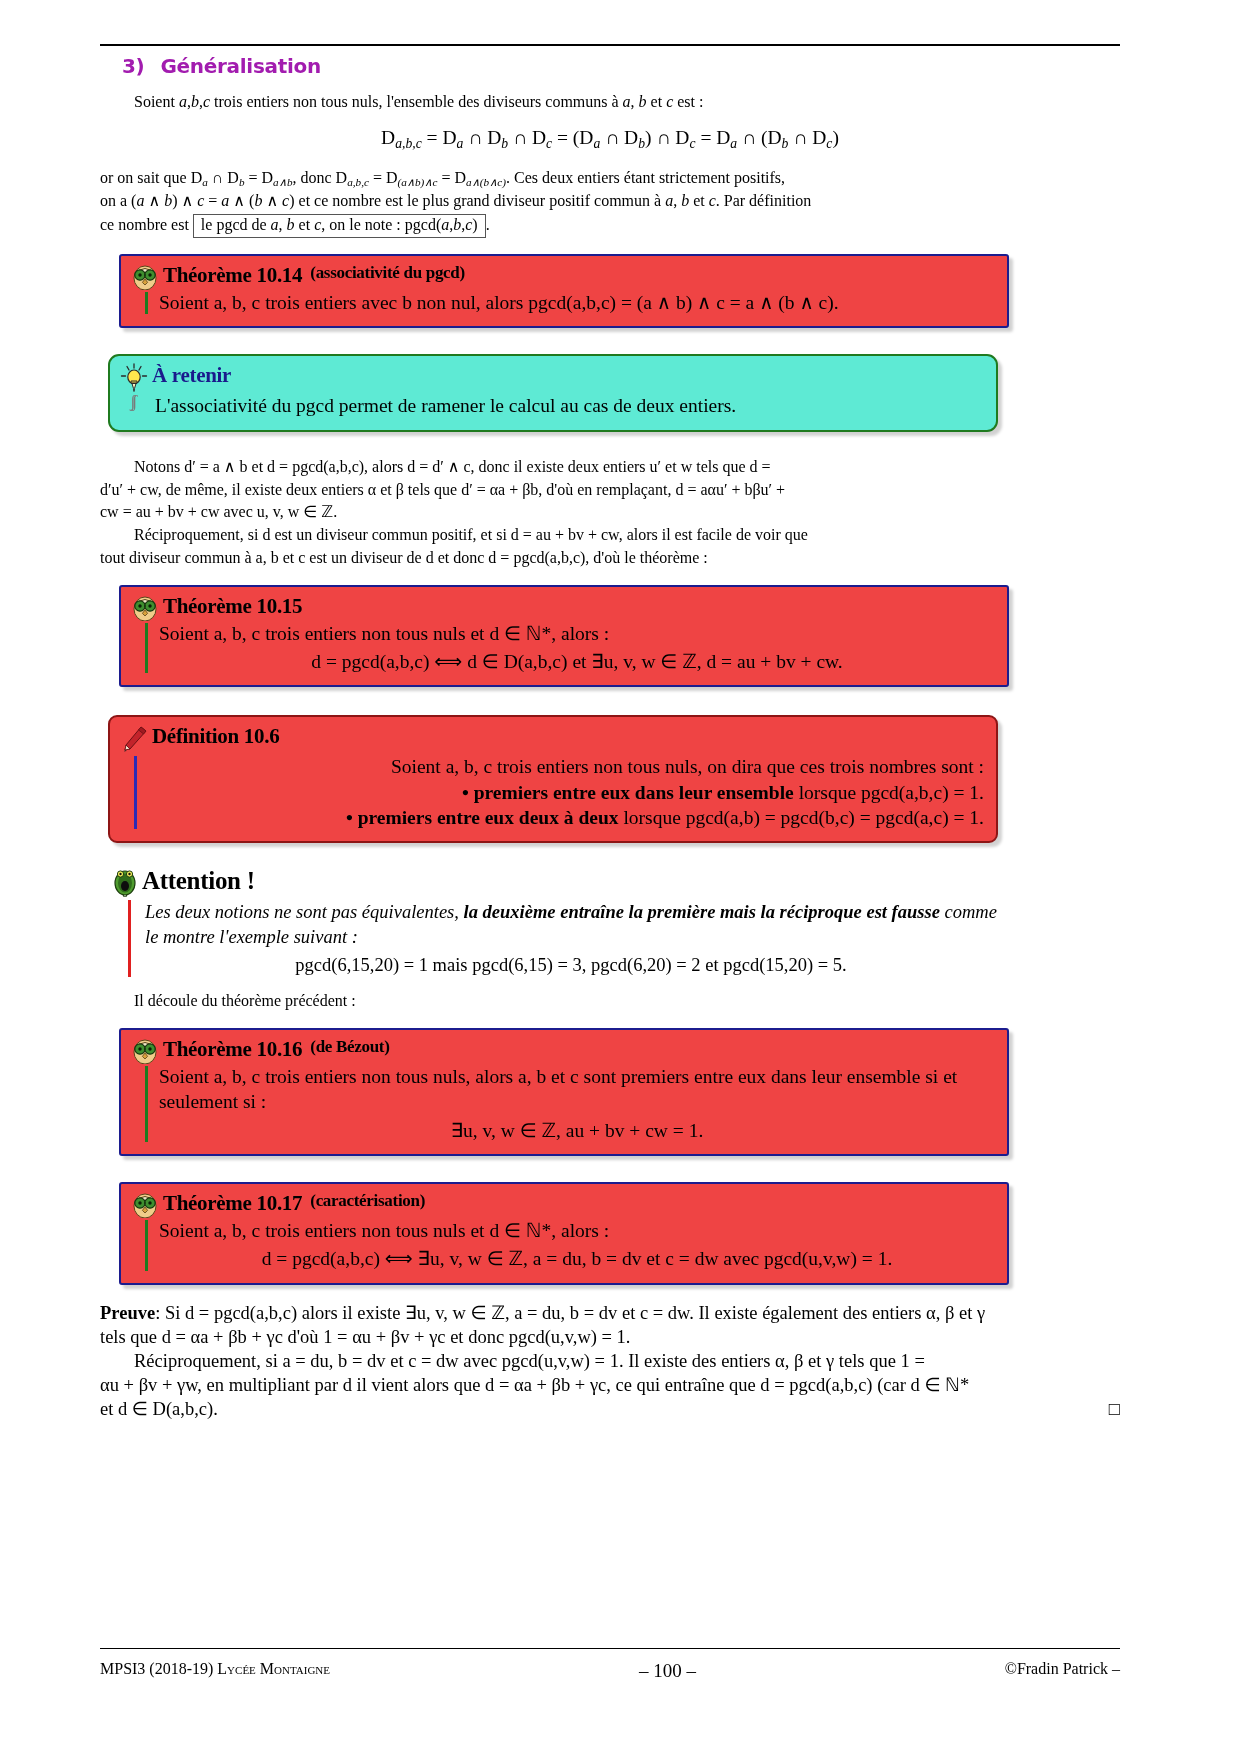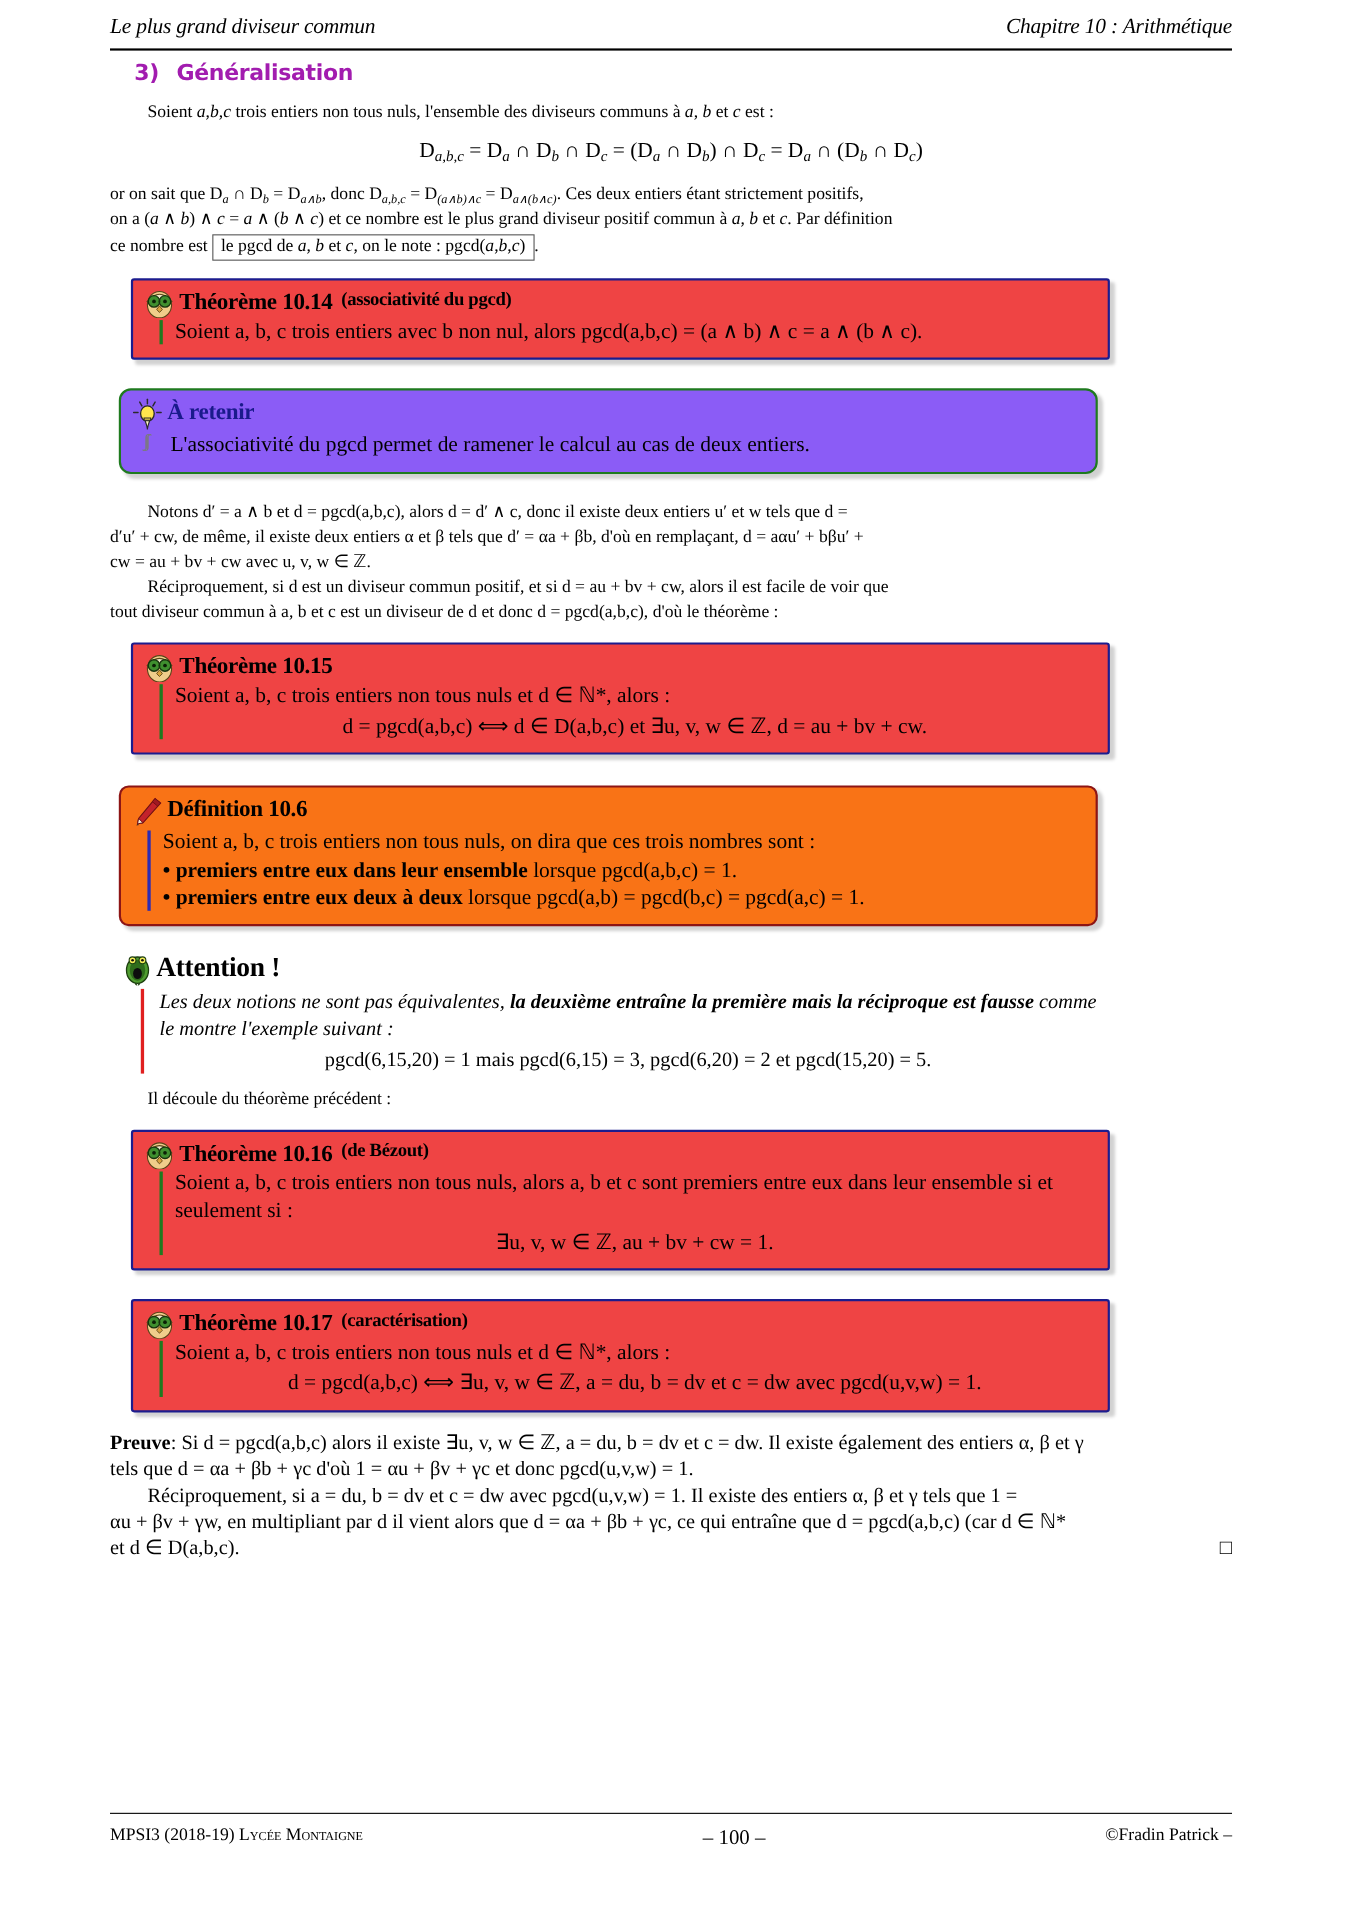"Le plus grand diviseur commun" div.runhead { html: <div> <span>Le plus grand diviseur commun</span> <span>Chapitre 10 : Arithmétique</span> </div> -> none }
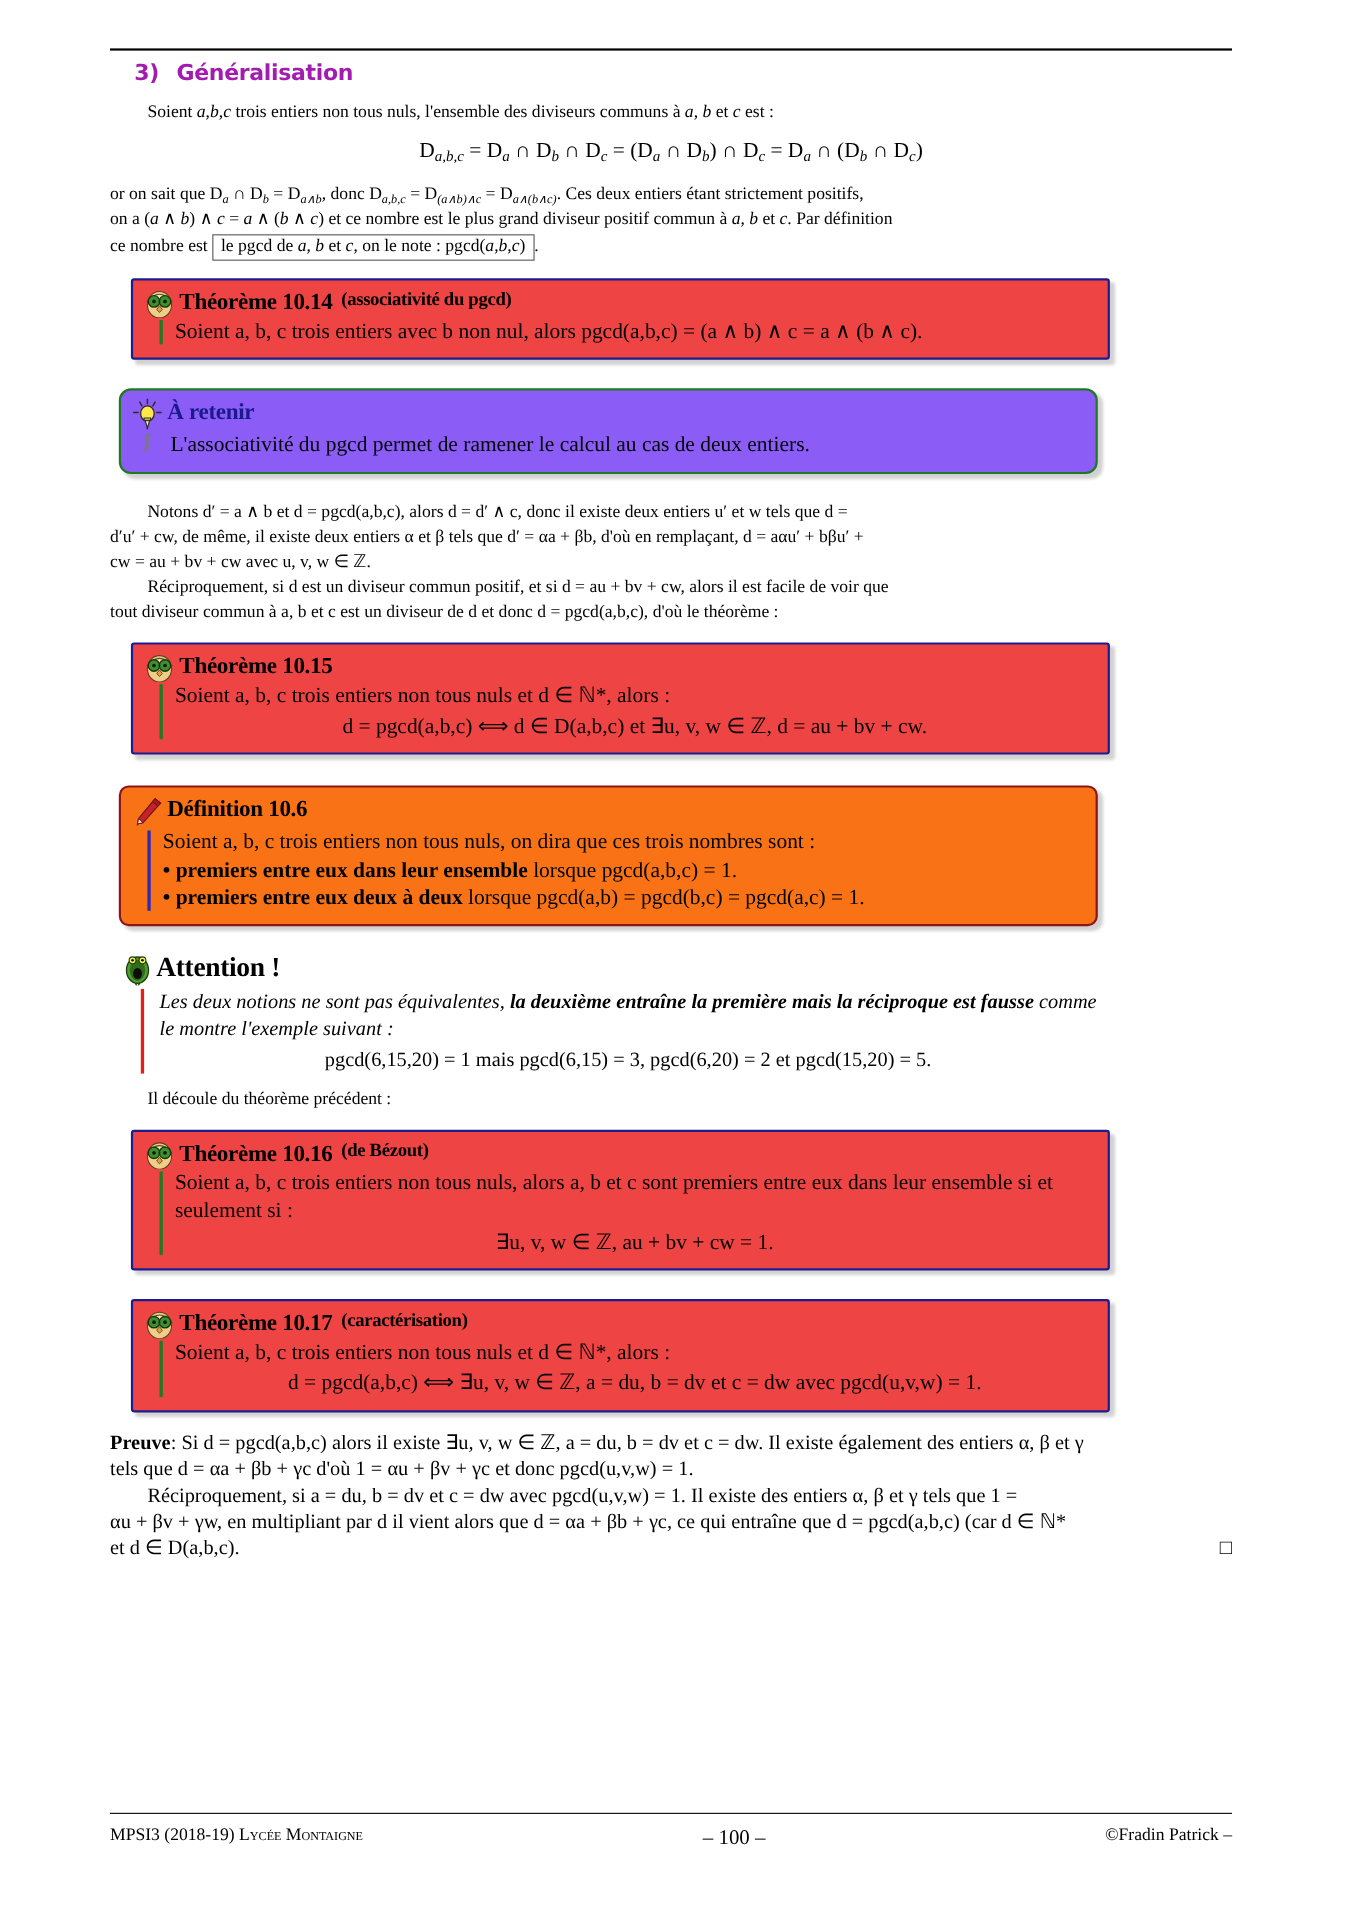"À retenir" .cbox.tip { background: #8b5cf6 -> #5eead4 }
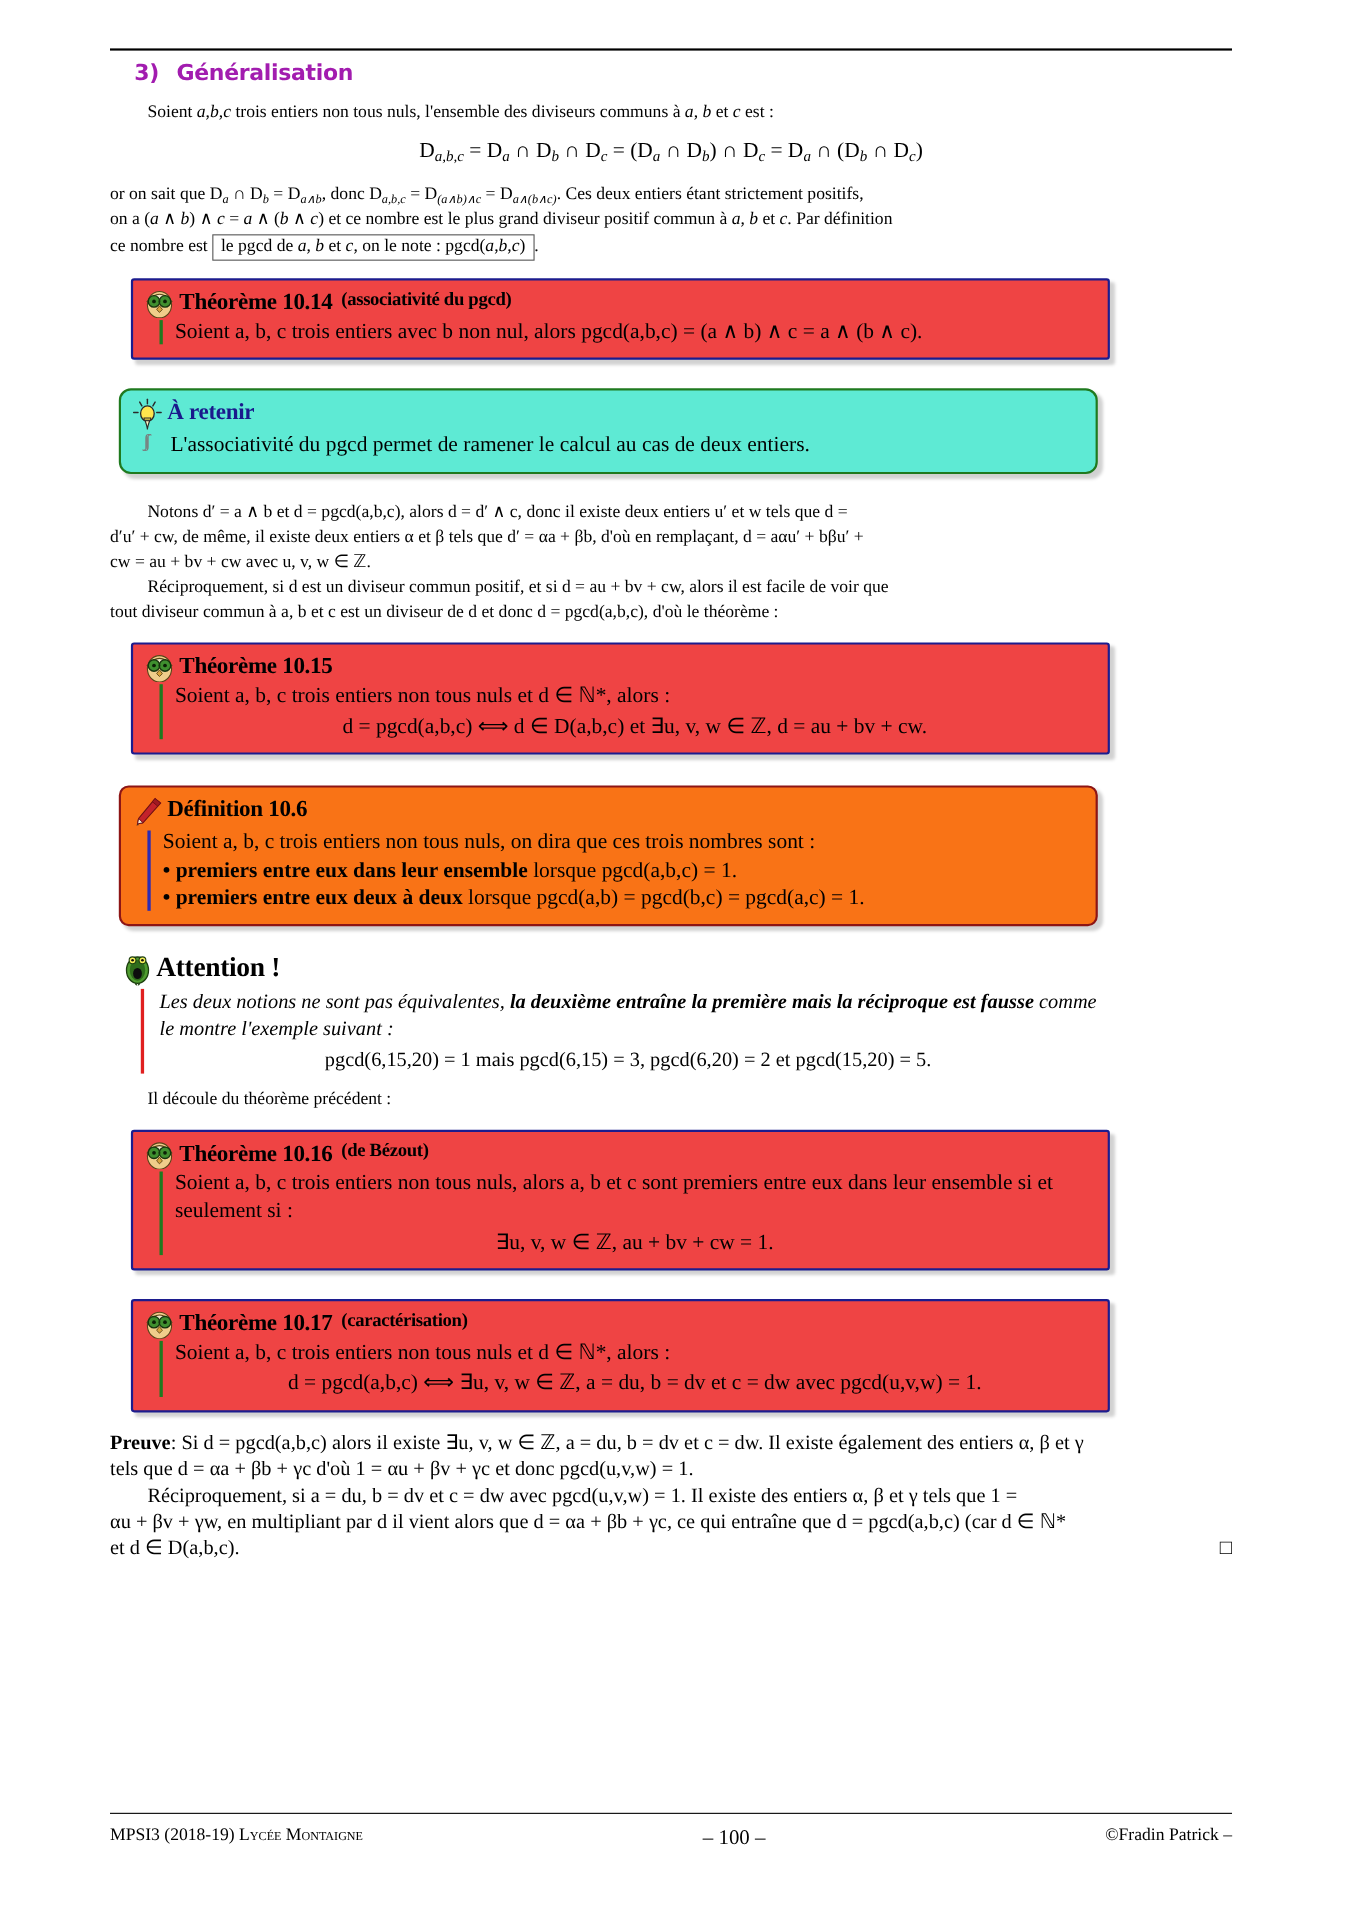"Définition 10.6" .cbox.def { background: #f97316 -> #ef4444; text-align: none -> right }
